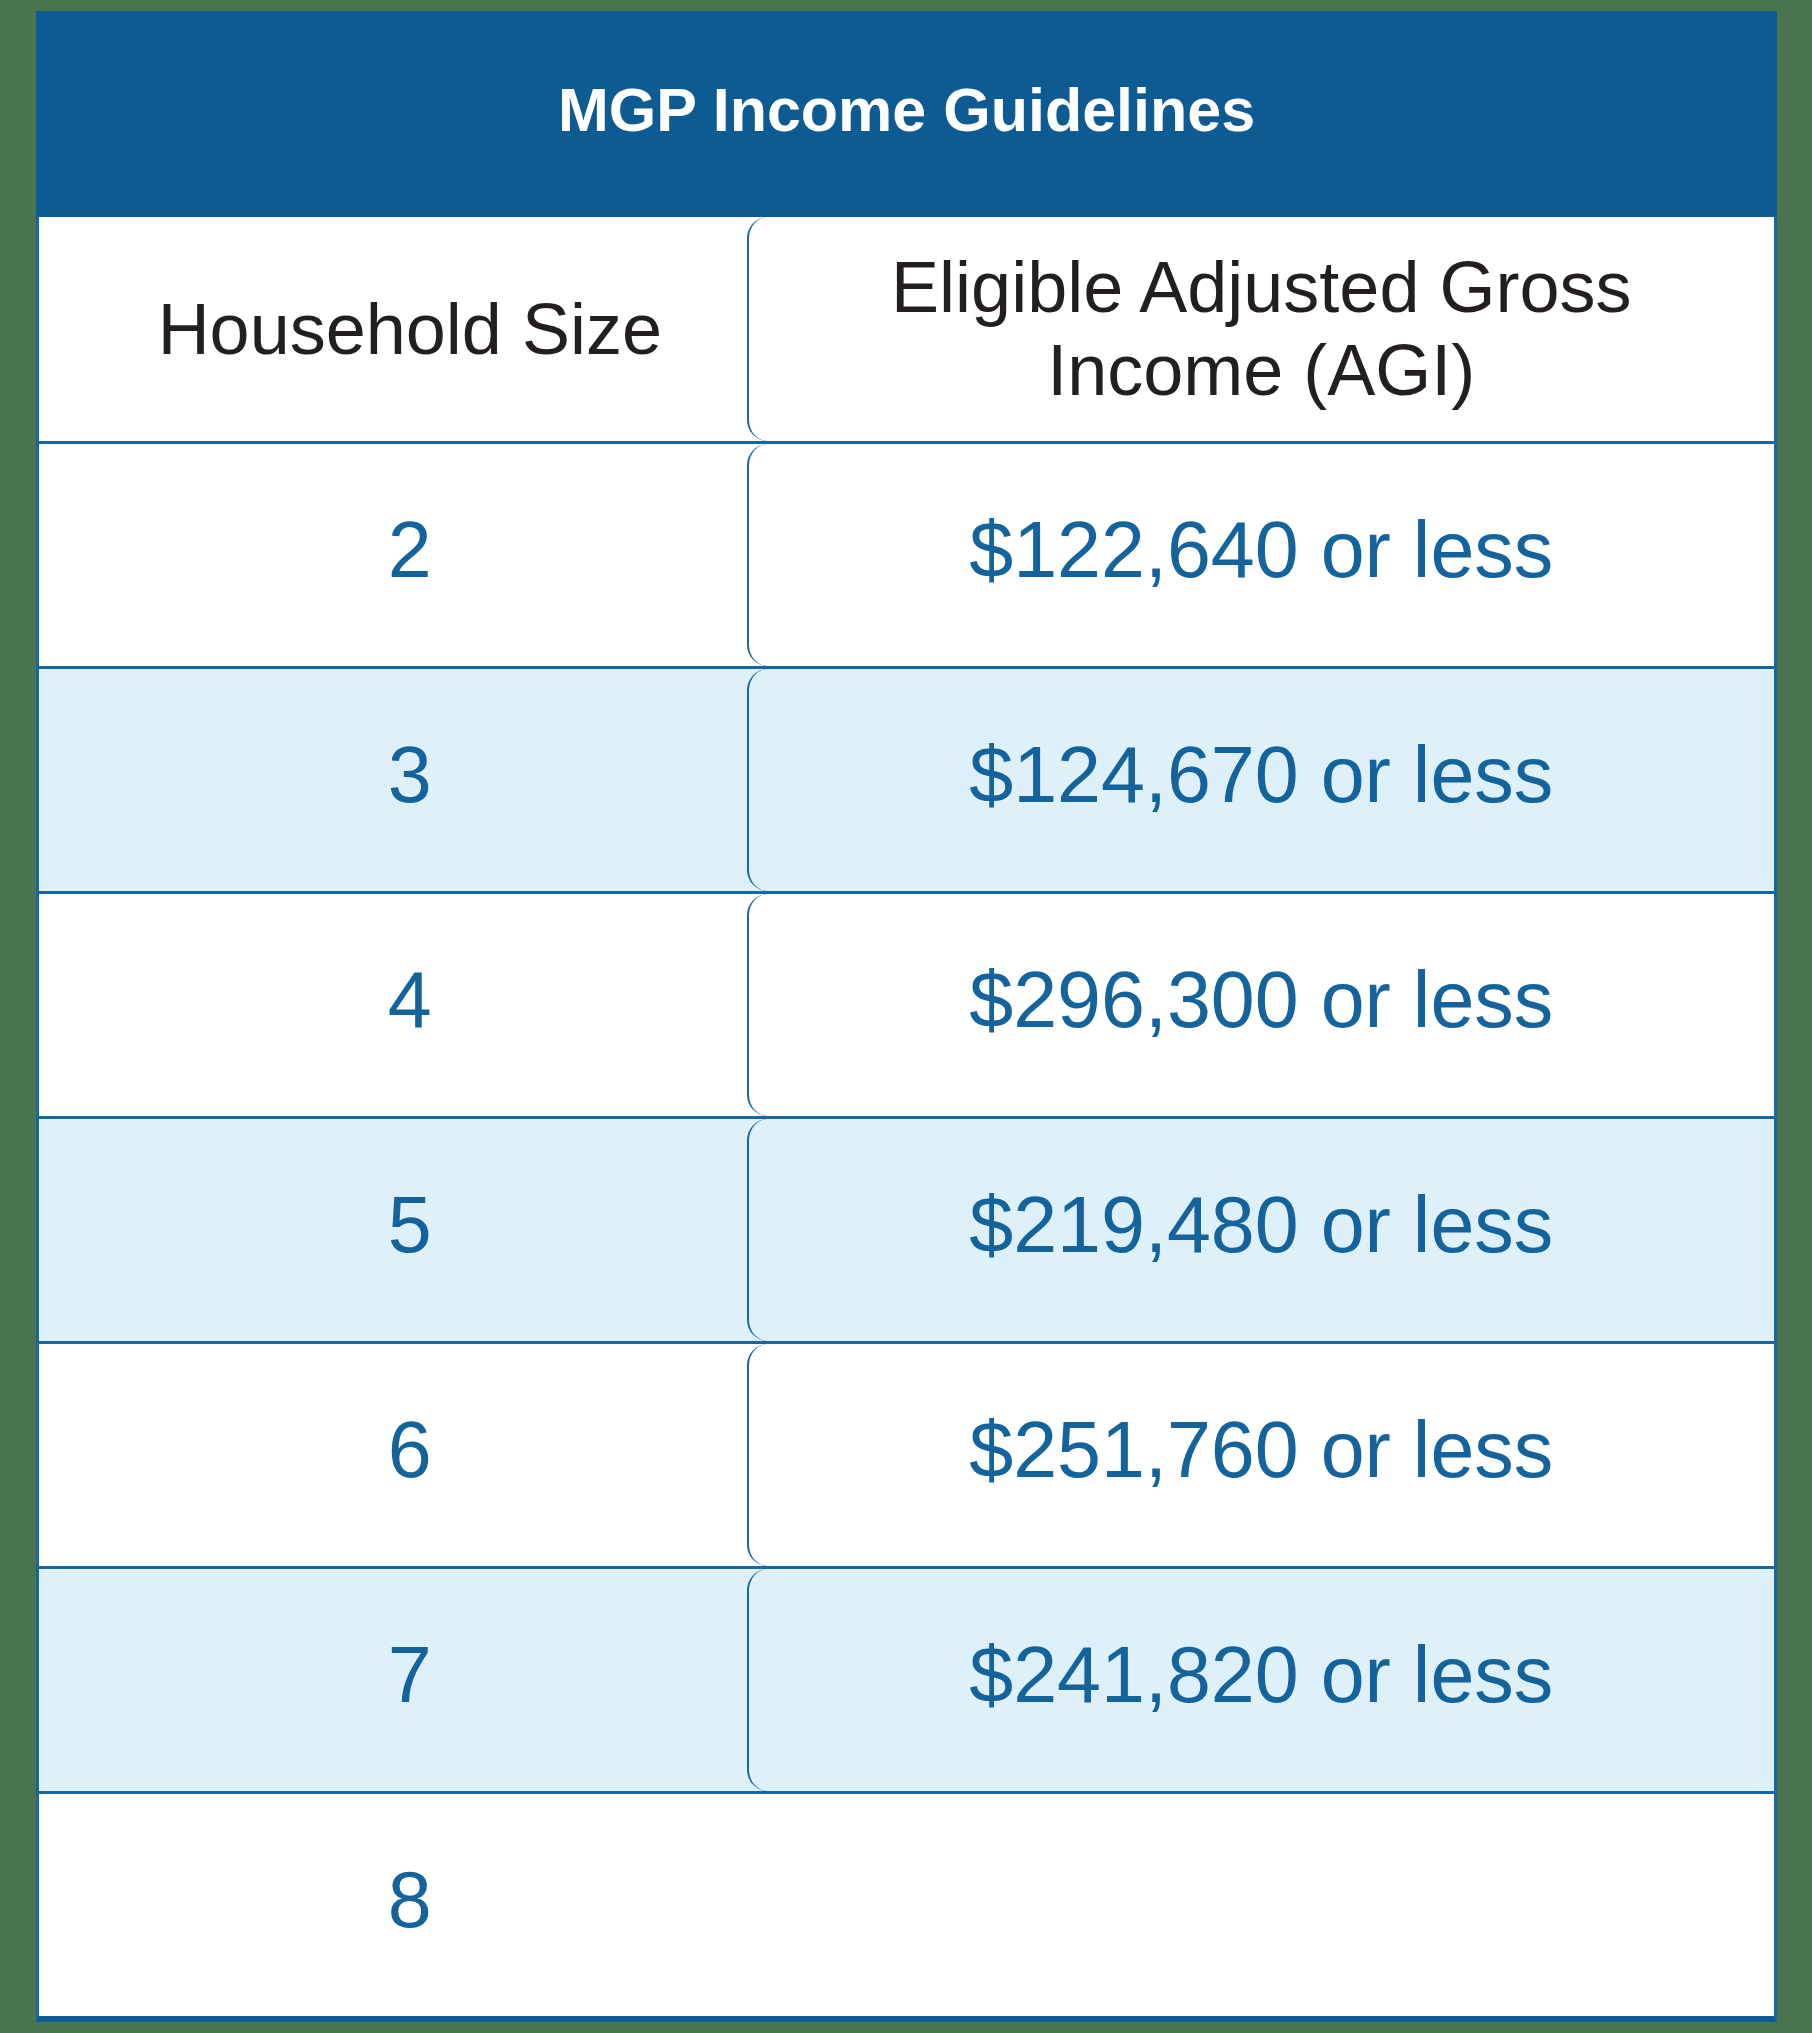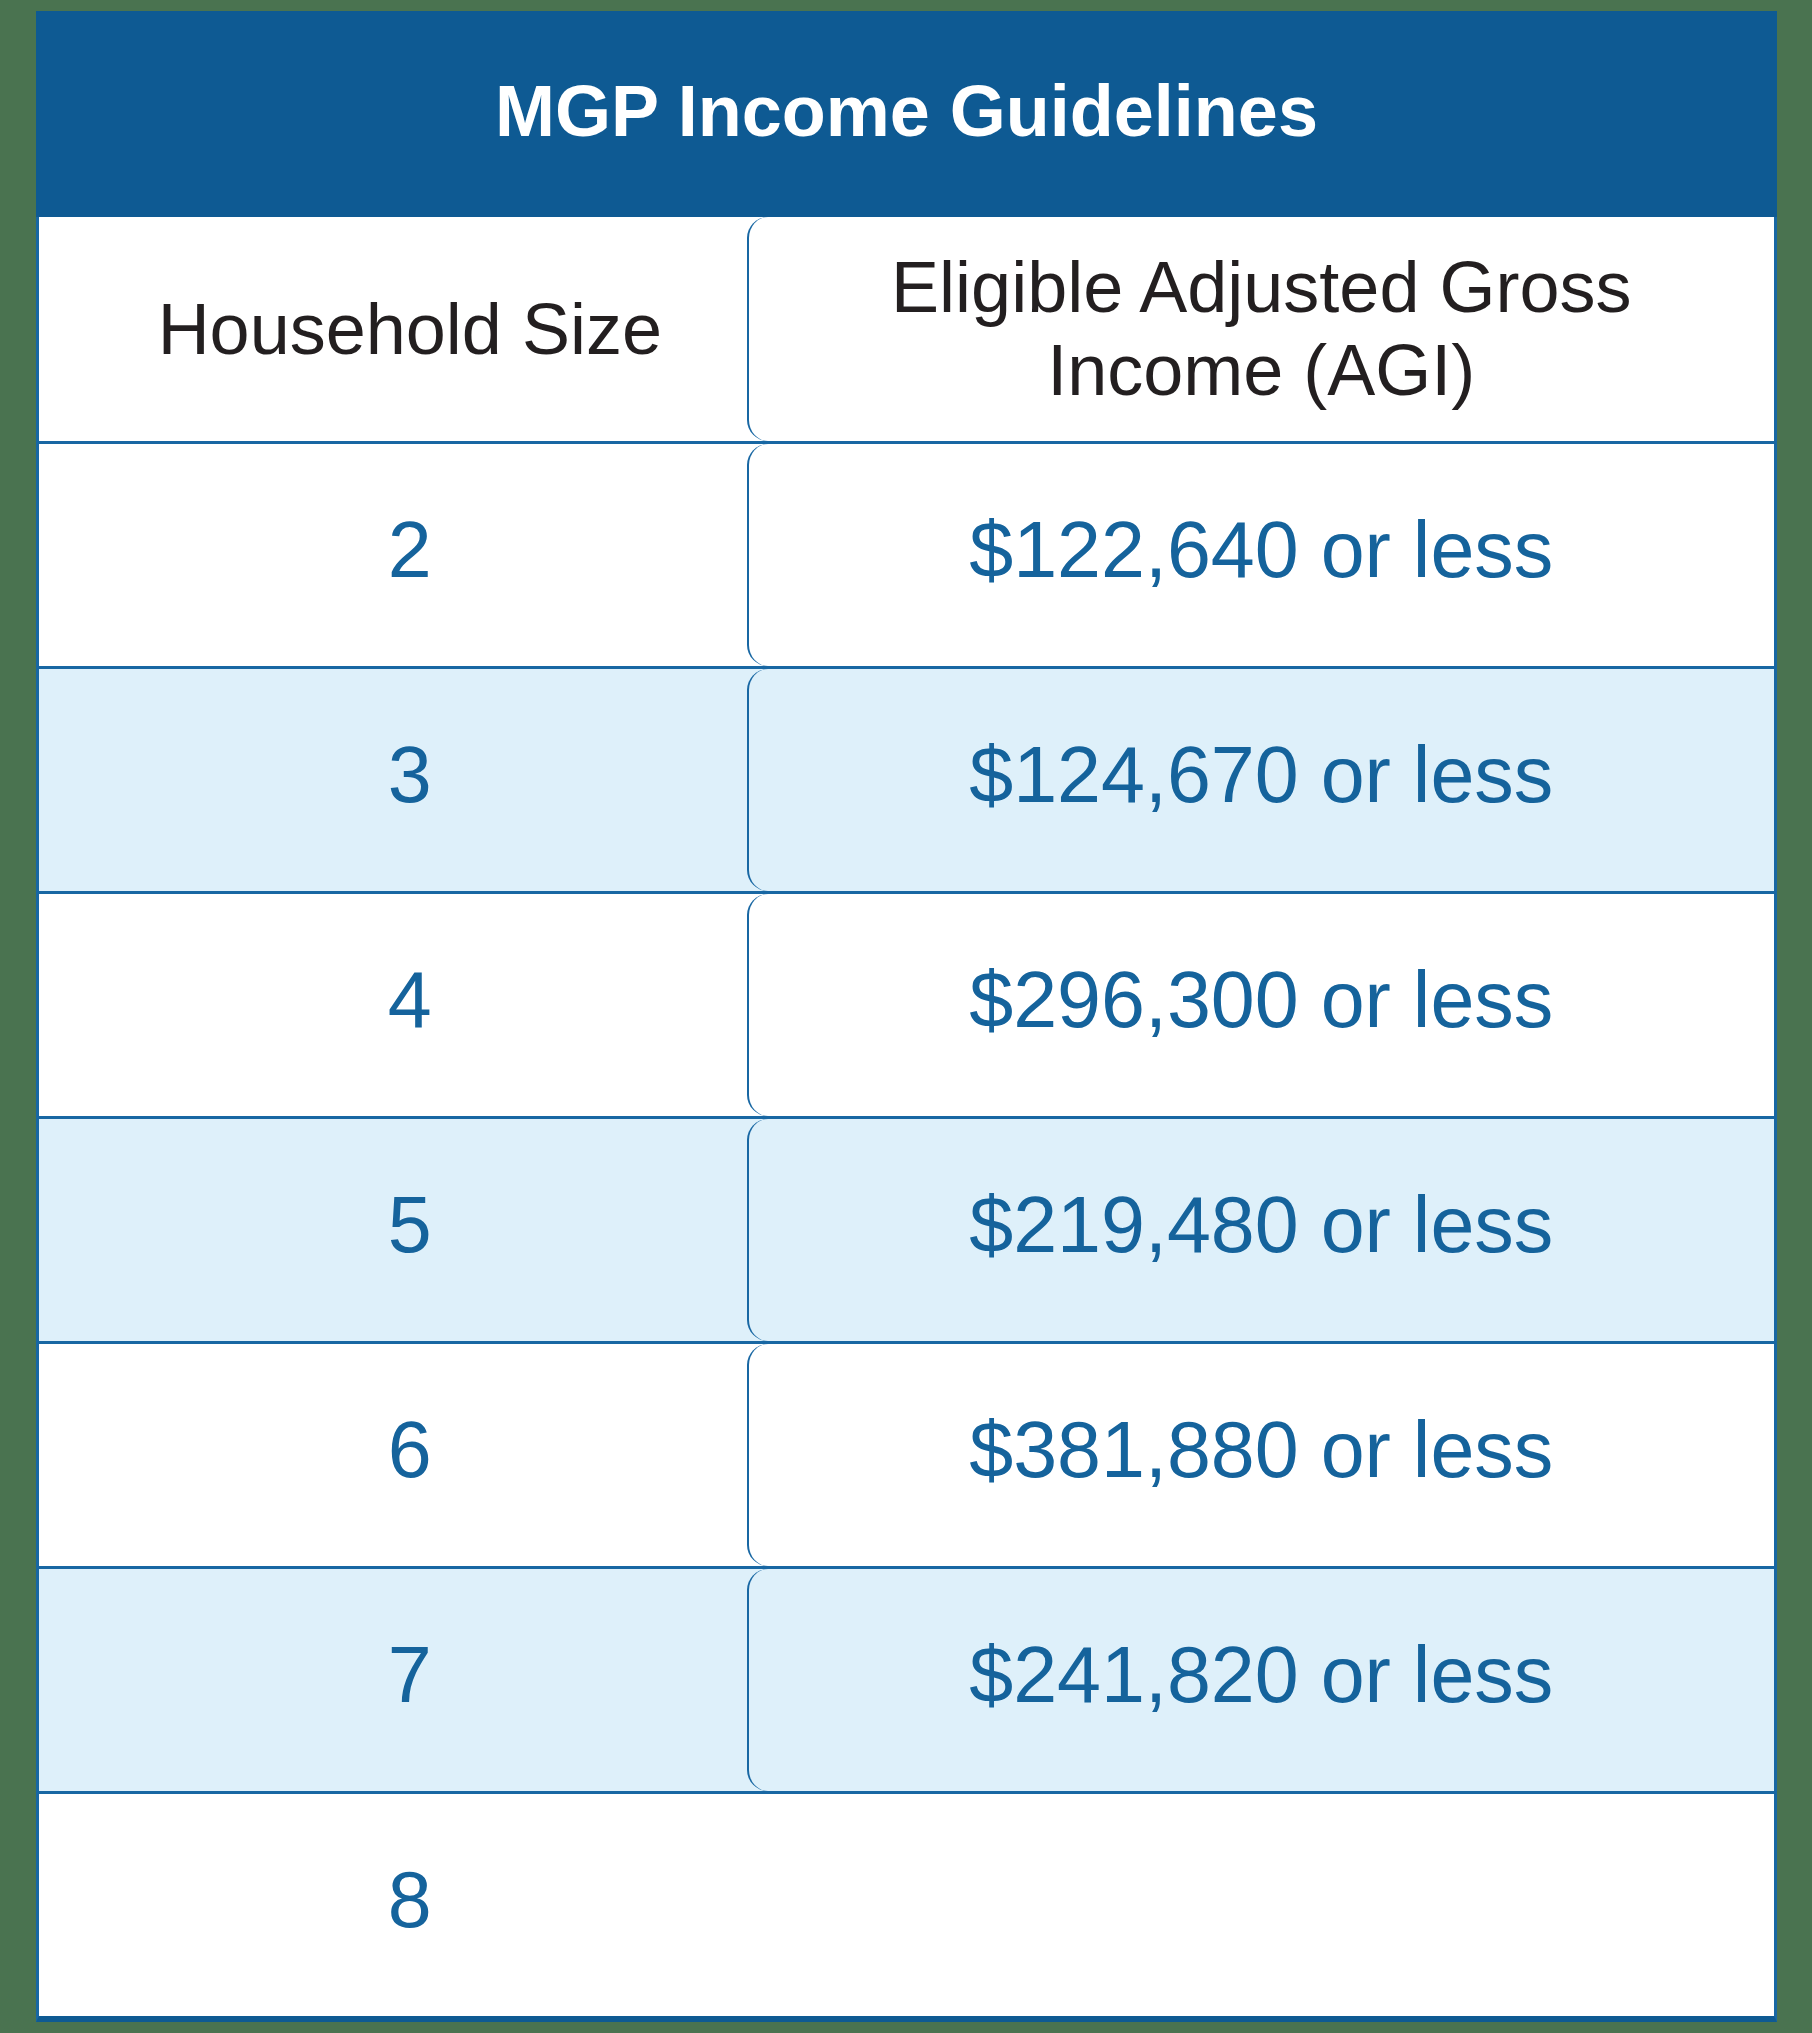"MGP Income Guidelines" .title-bar span { font-size: 72px -> 61px }
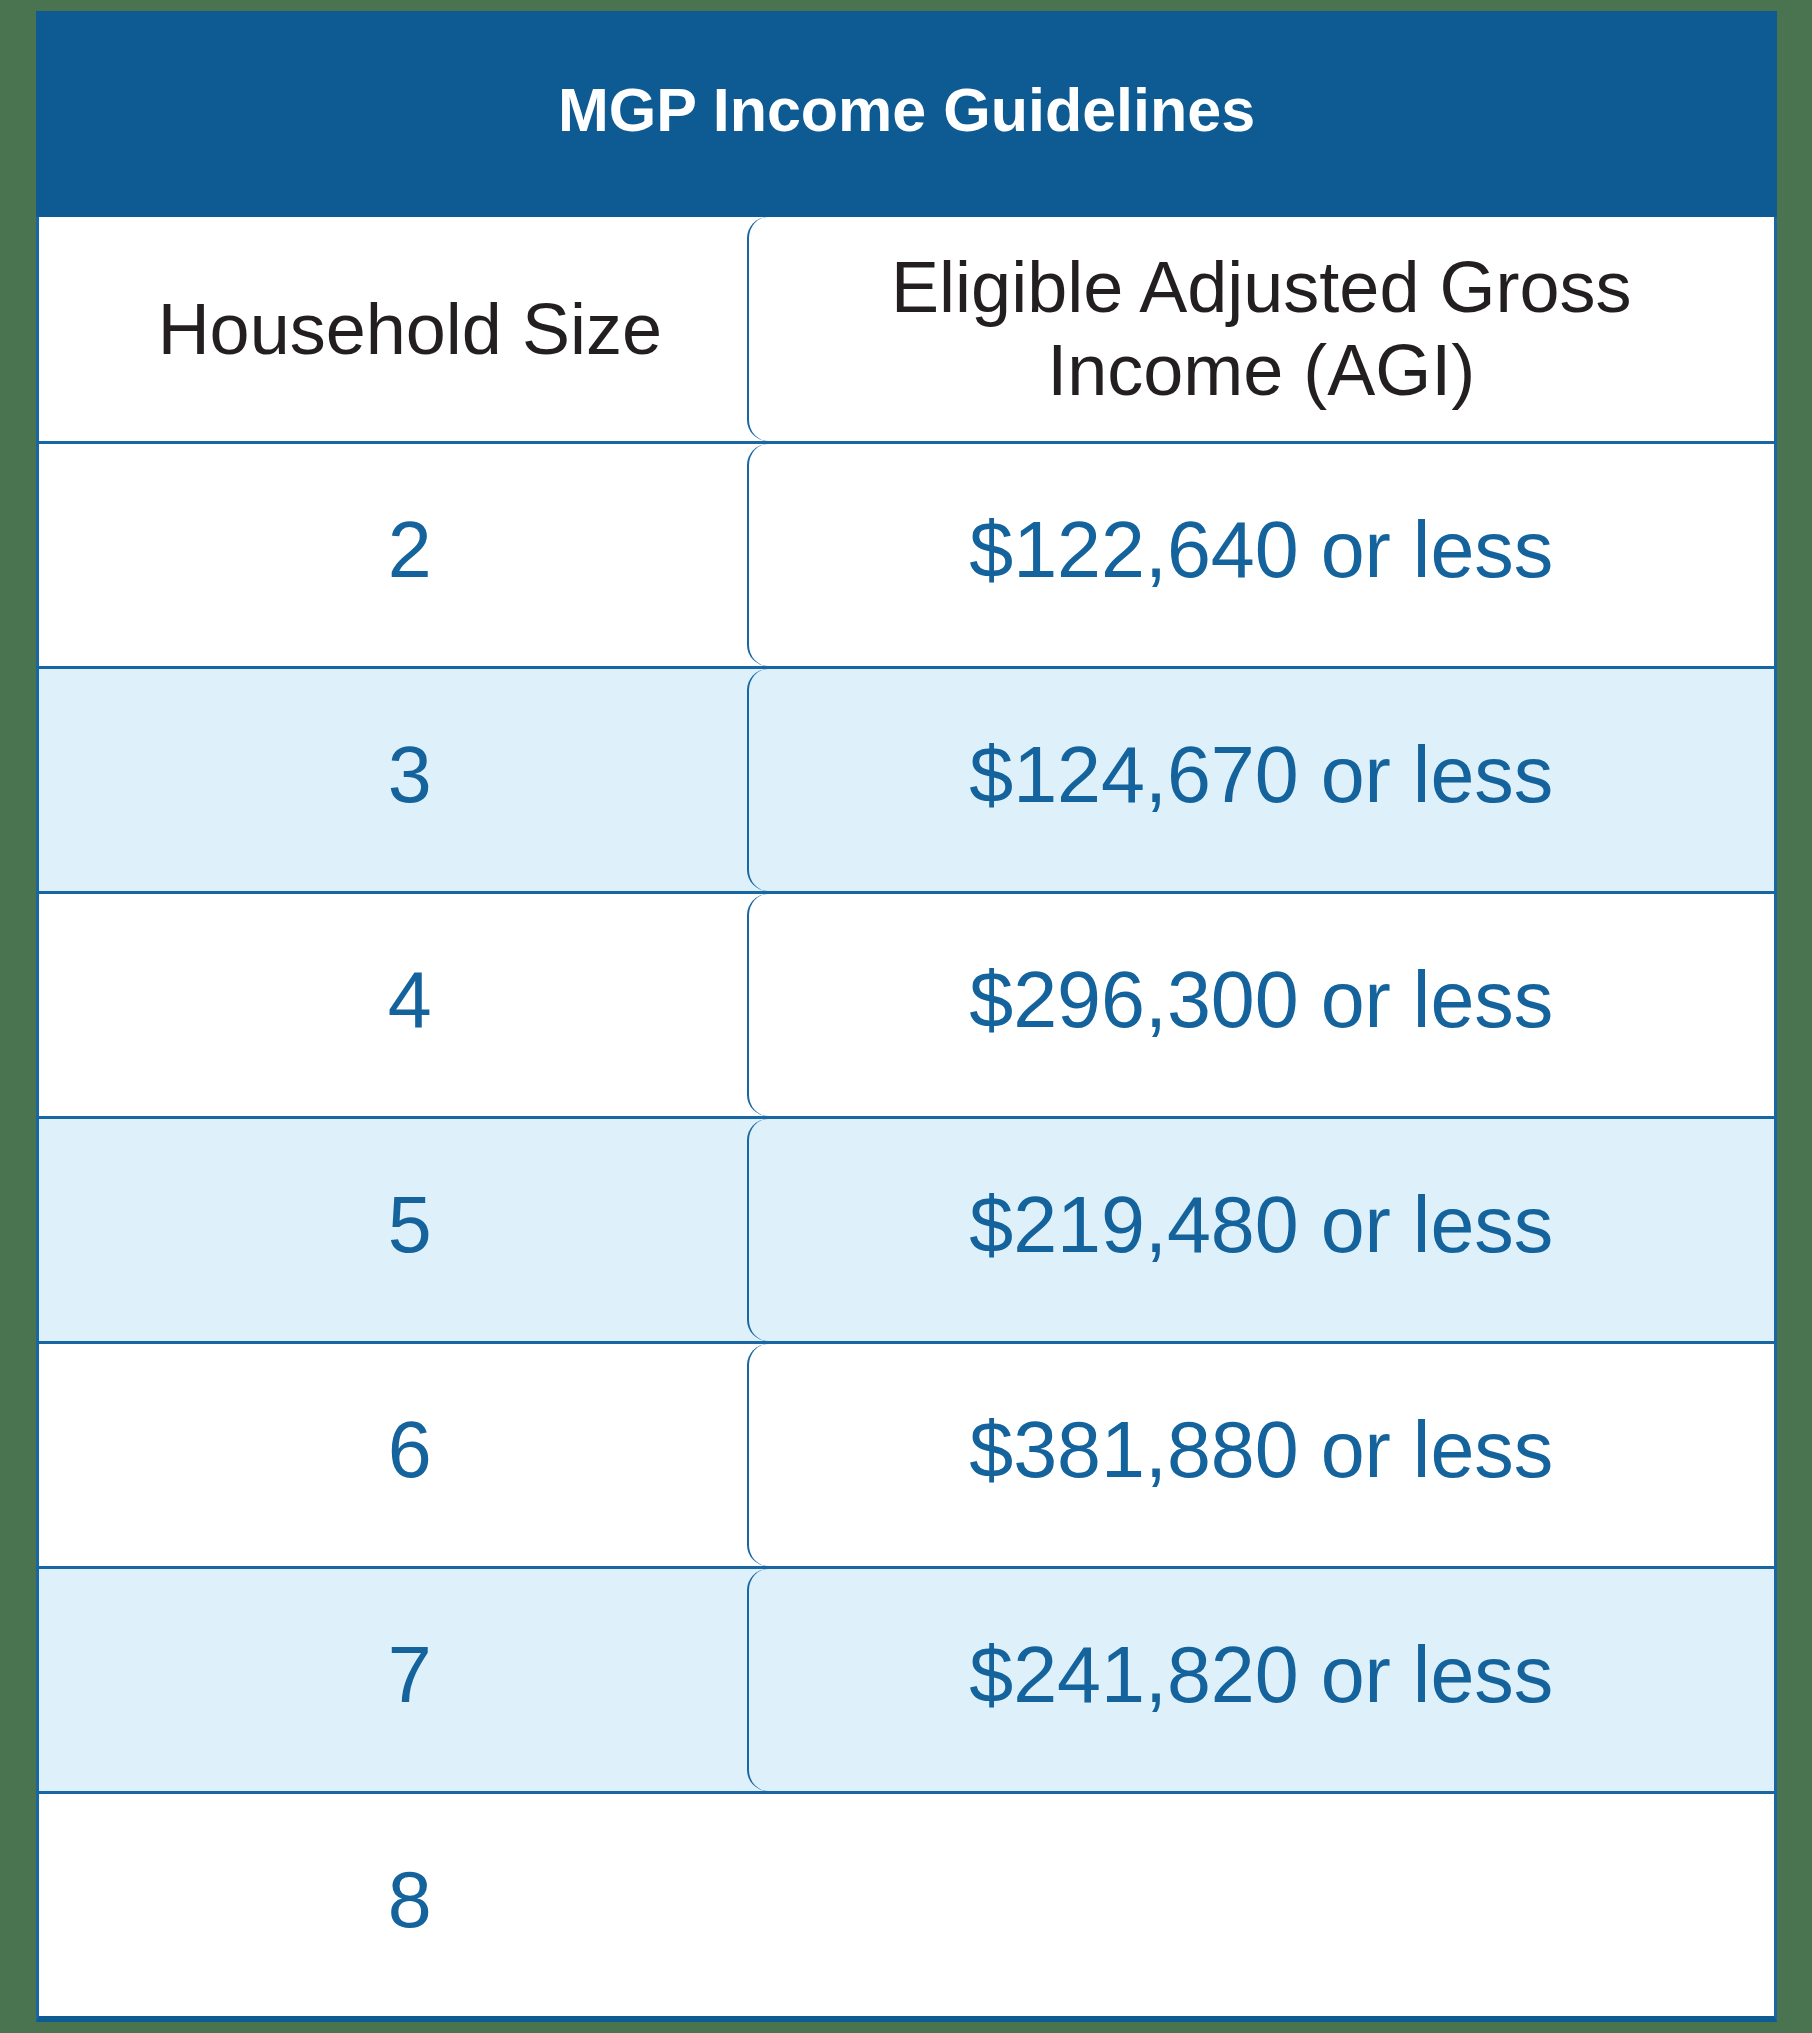"$381,880 or less" div.cell { text: $381,880 -> $251,760 }
